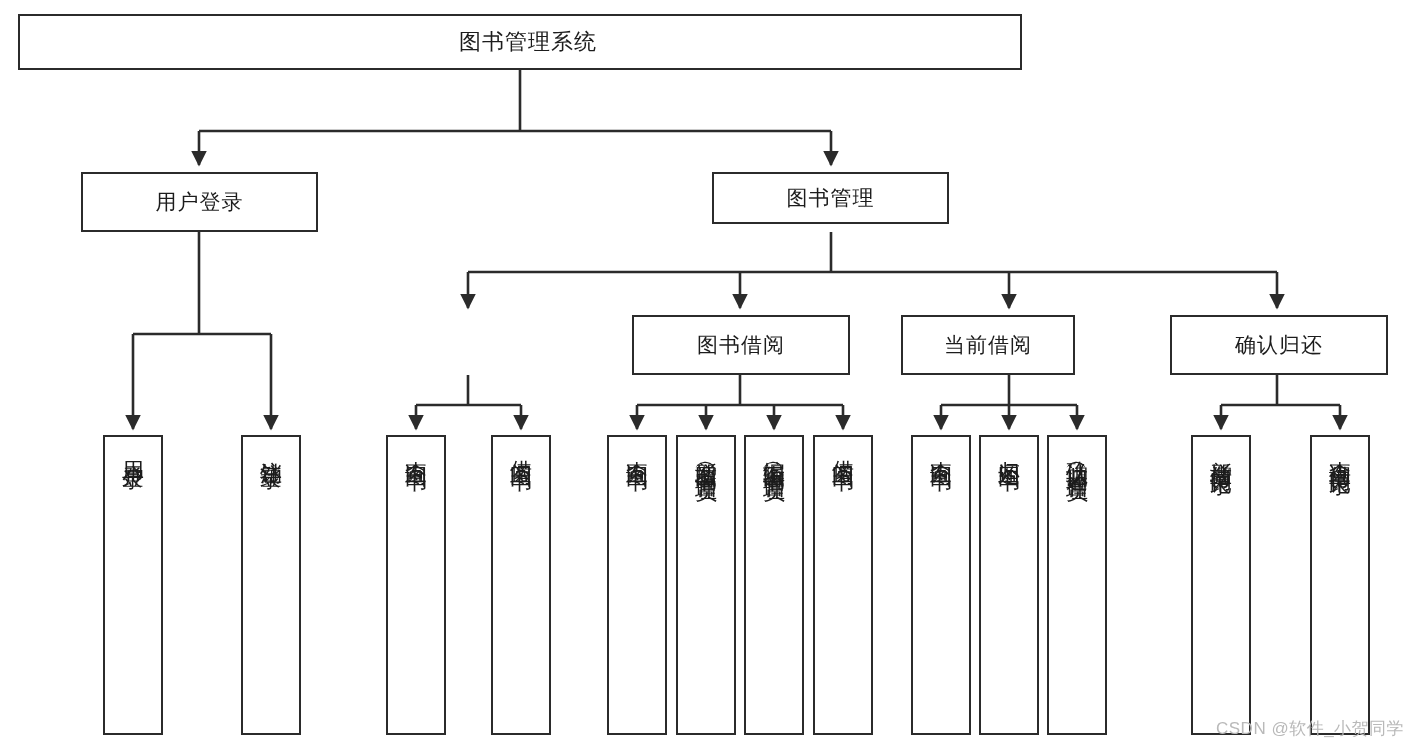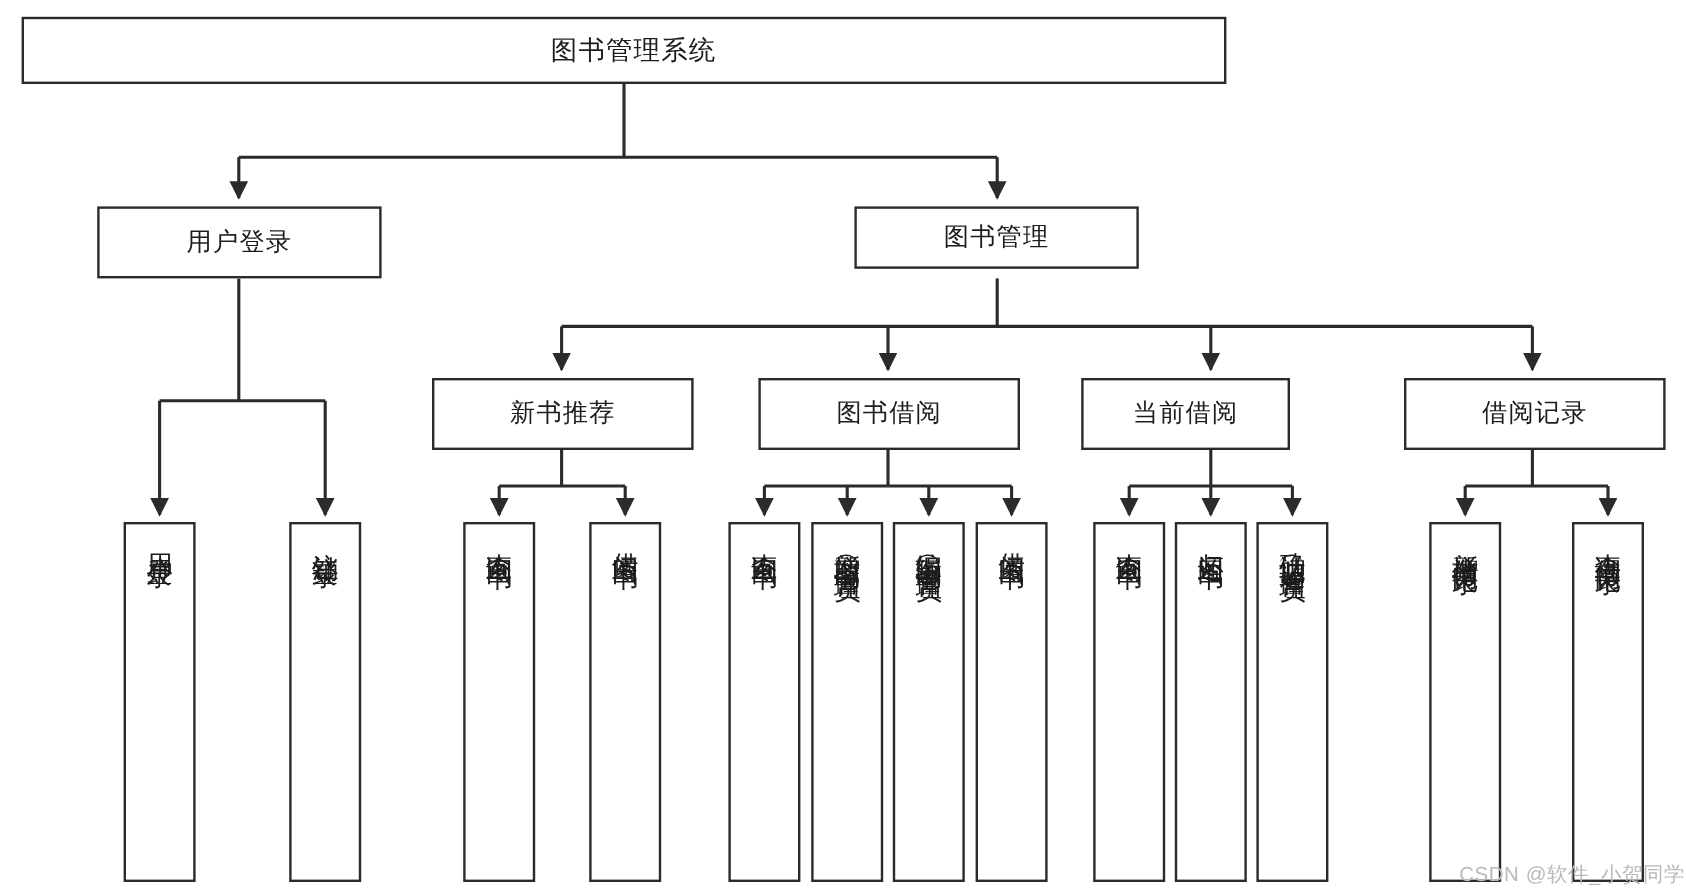"新书推荐" div.node { html: <div> <span>新书推荐</span> </div> -> none }
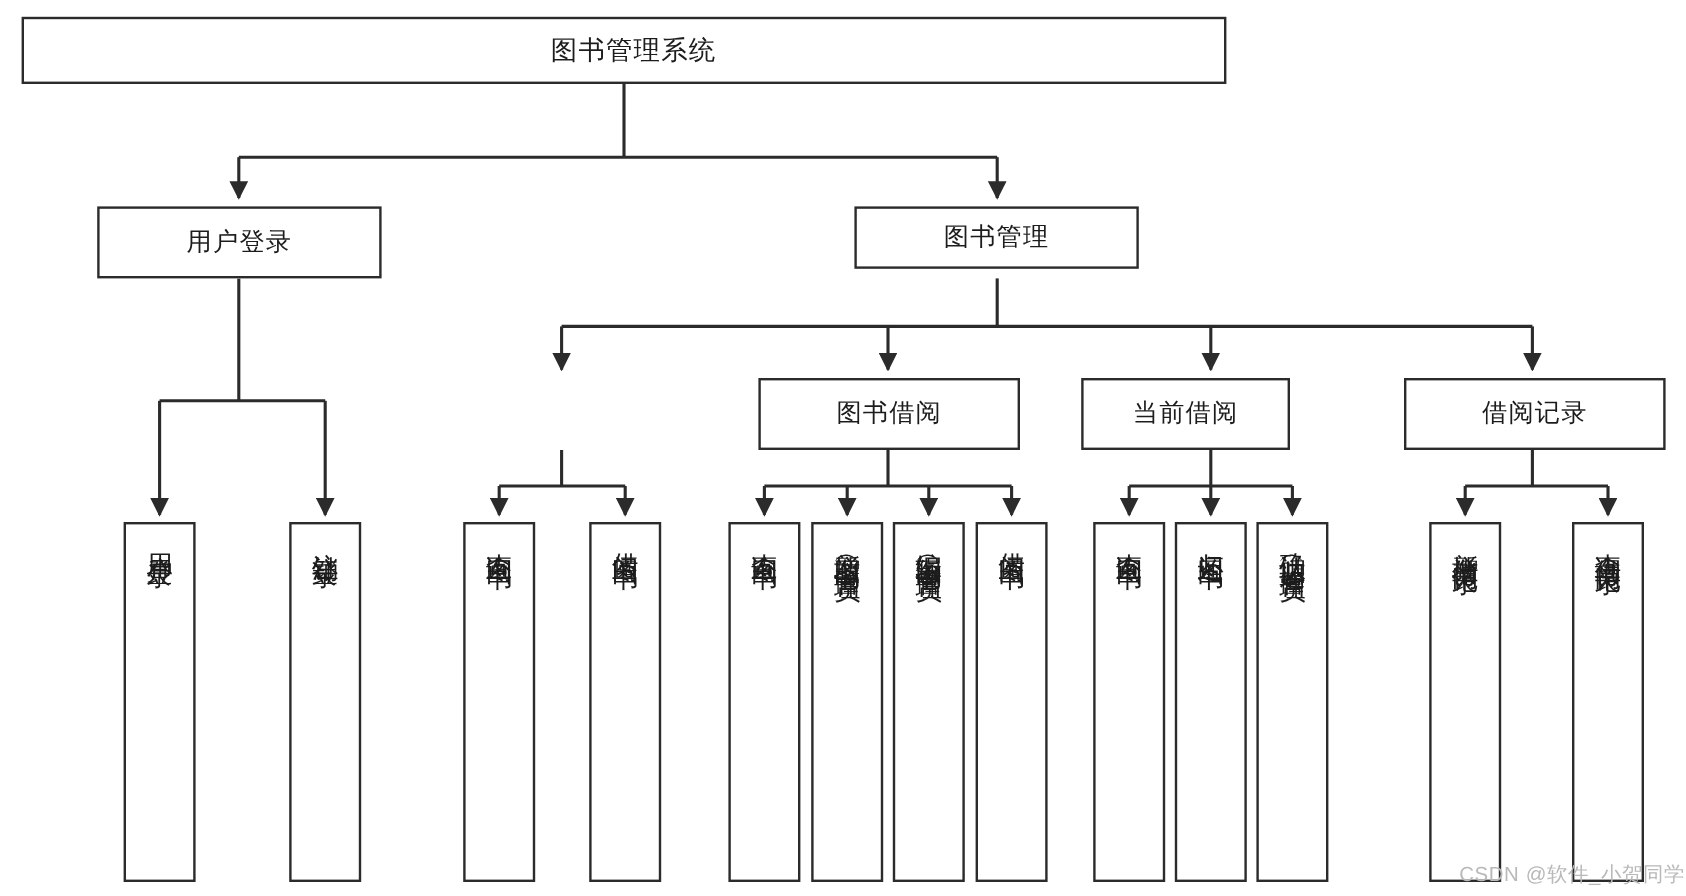"借阅记录" span.label { text: 借阅记录 -> 确认归还 }
